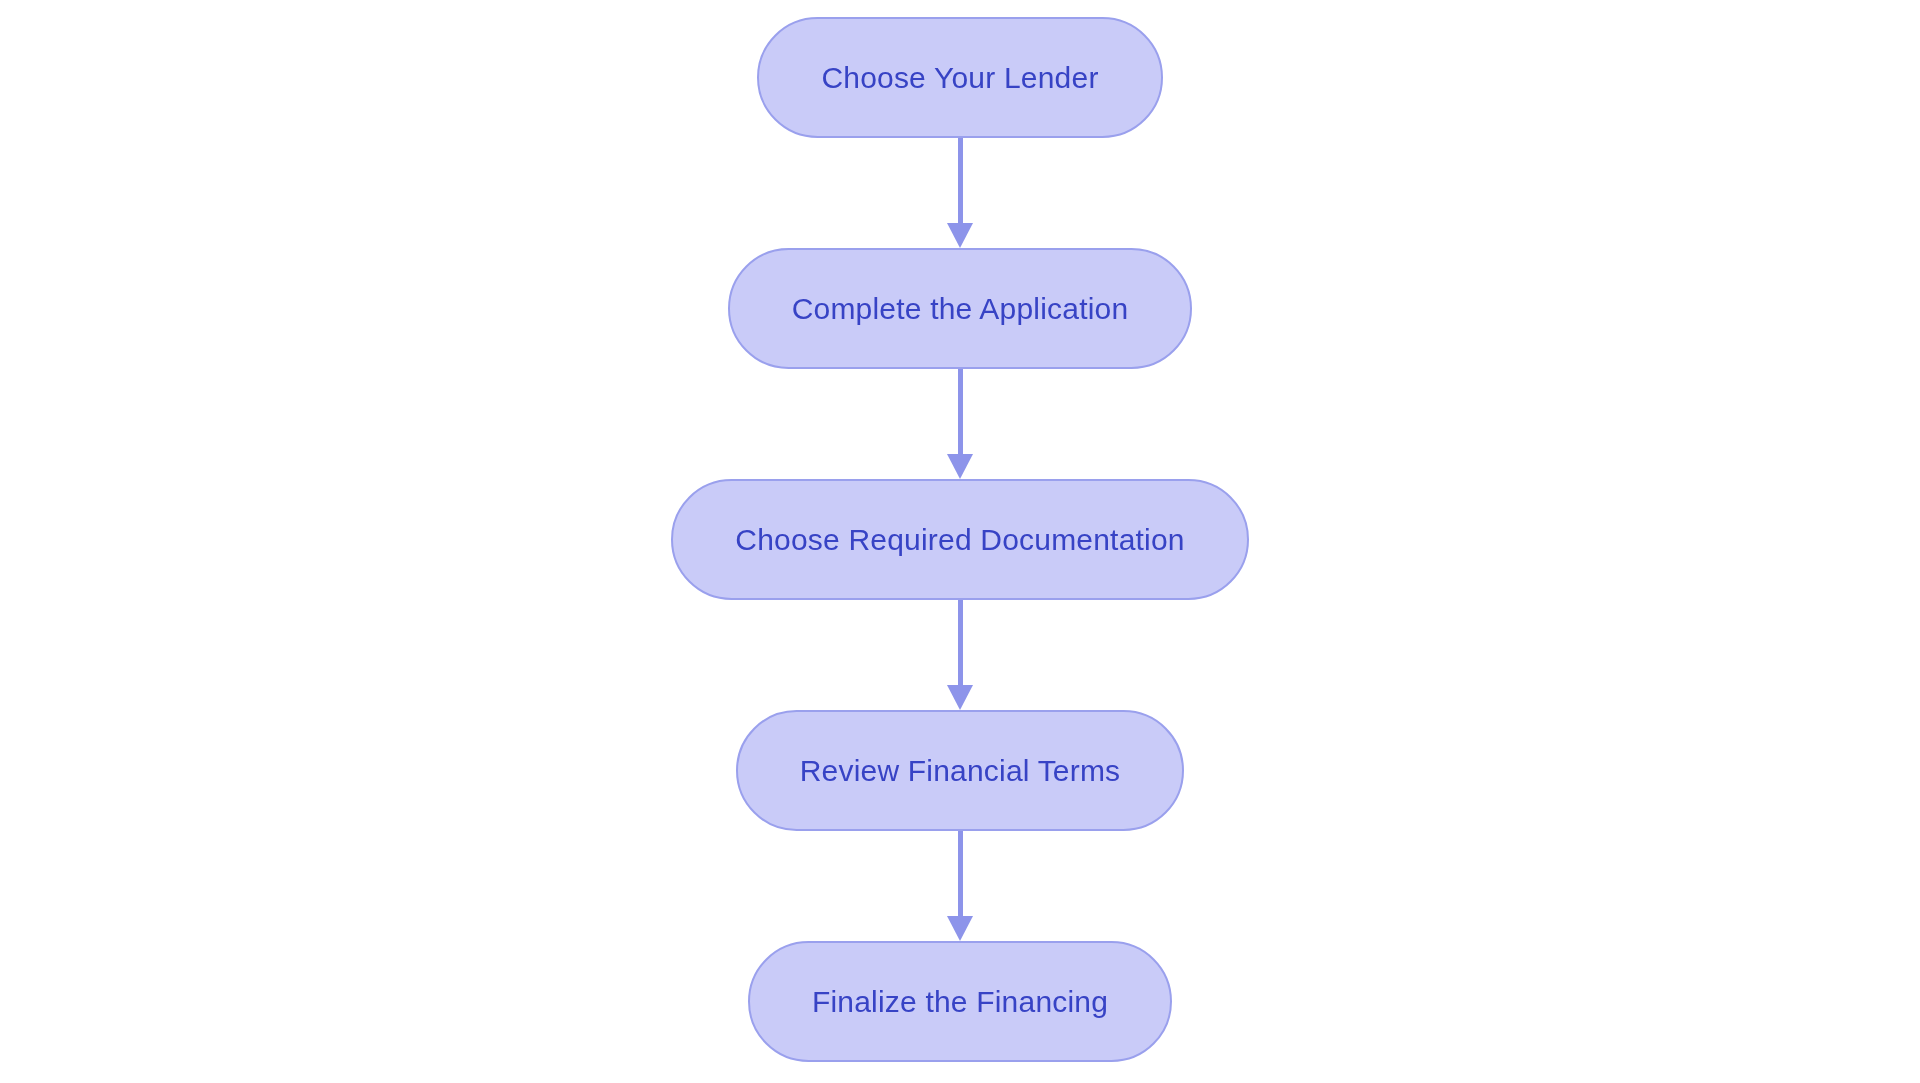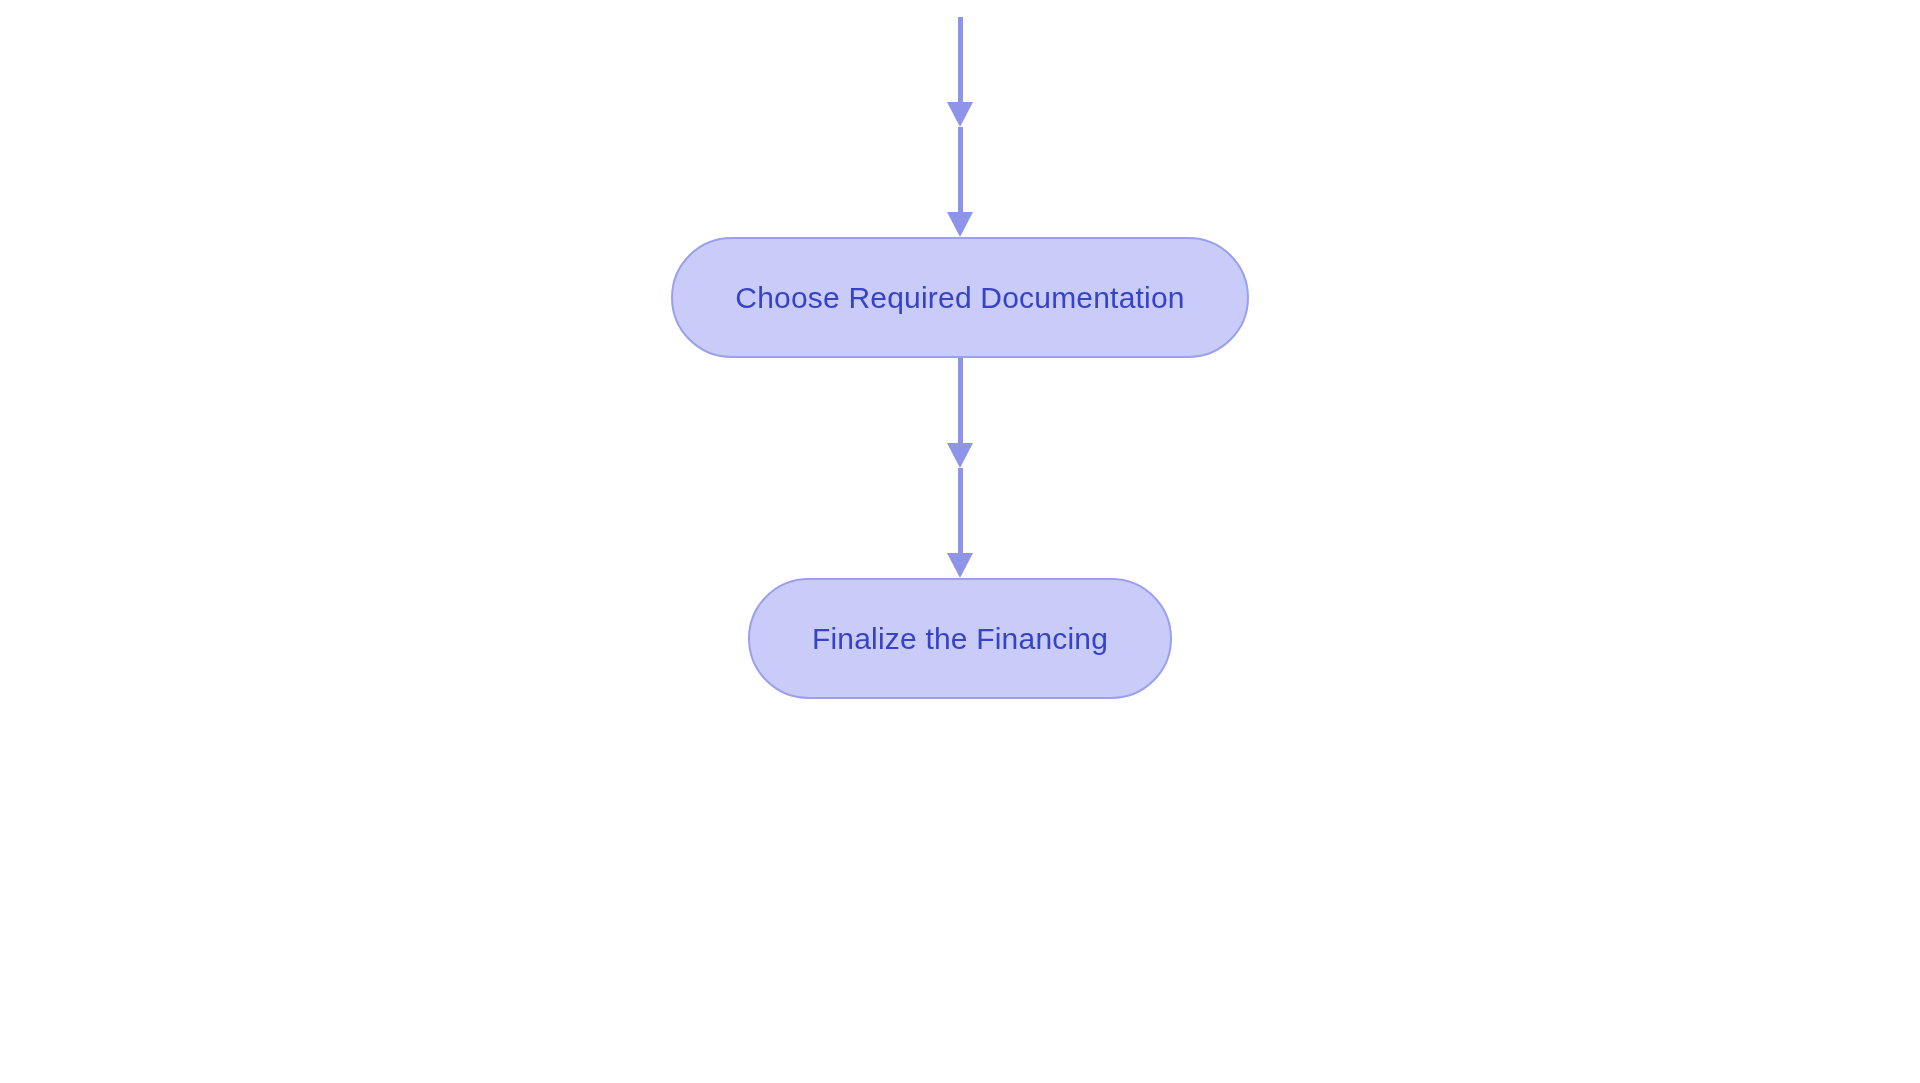"Choose Your Lender" div.flow-node { html: none -> <div> <span>Choose Your Lender</span> </div> }
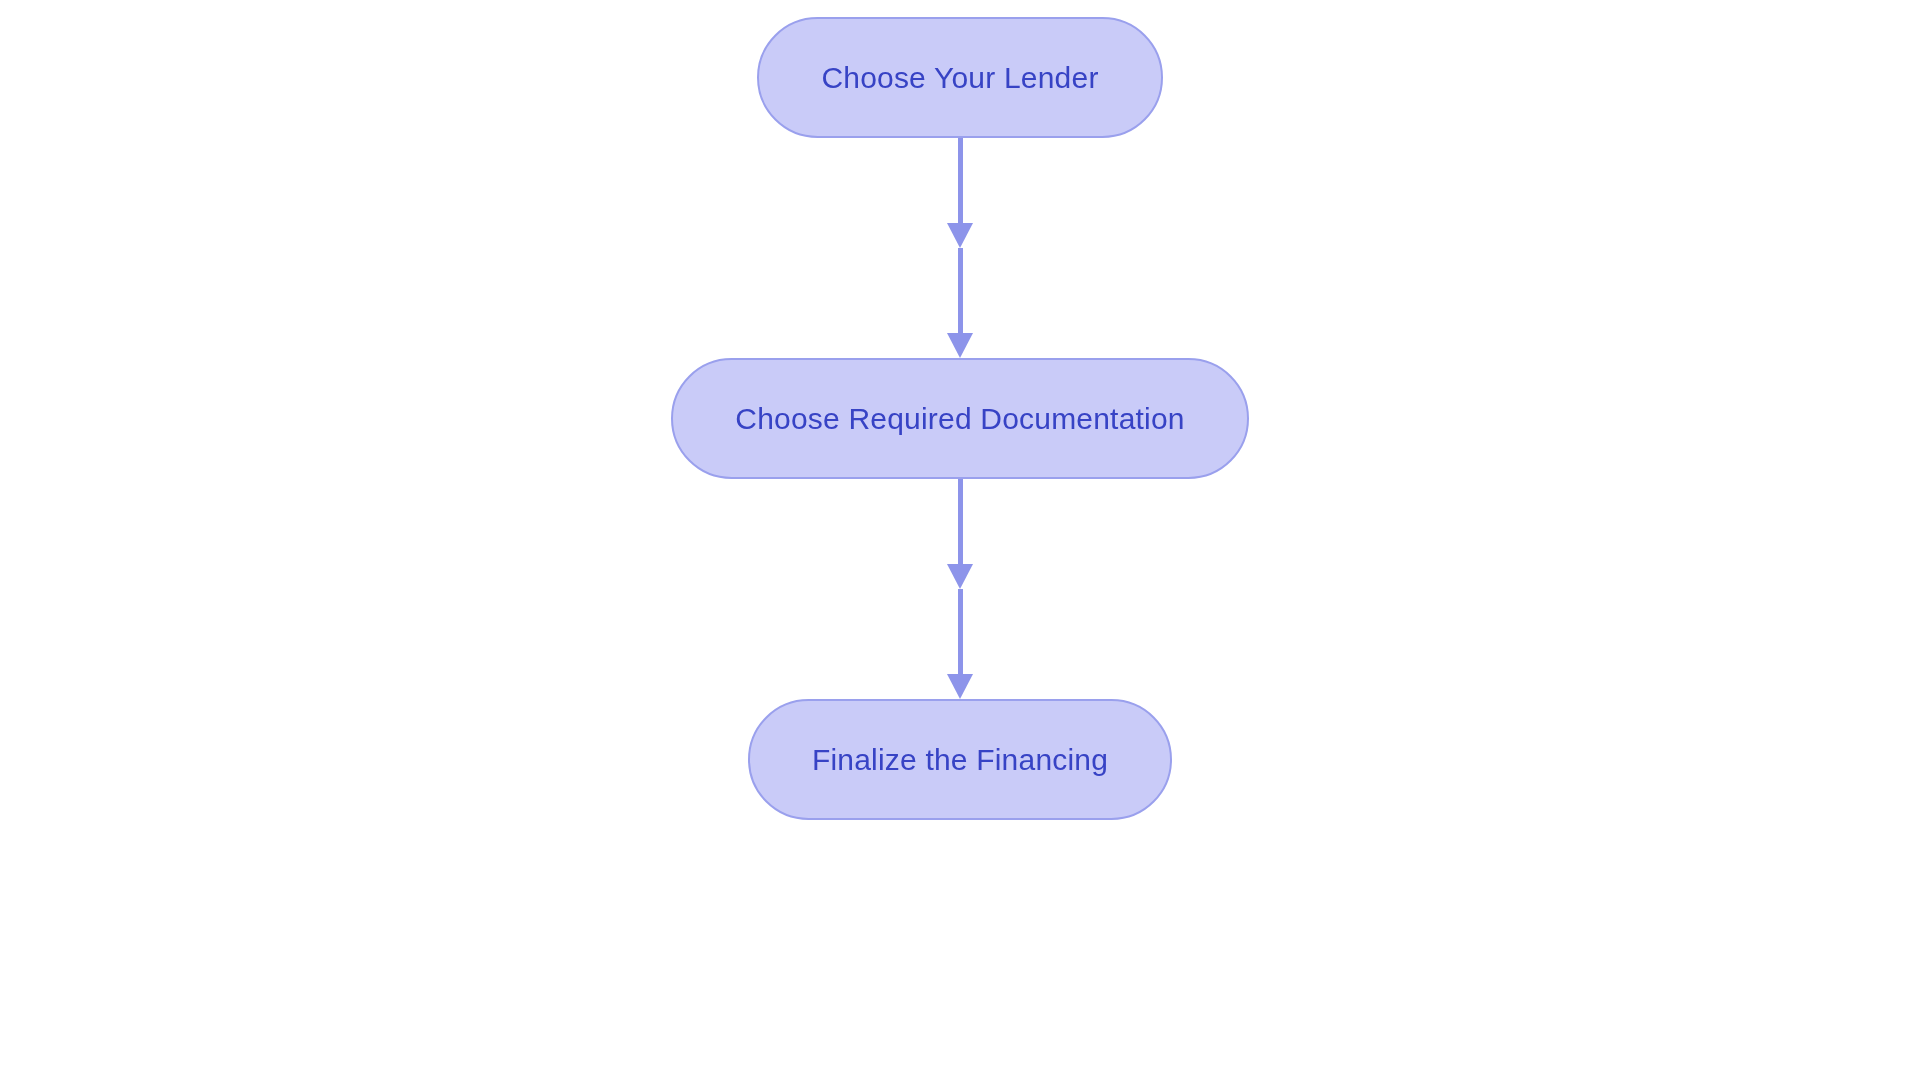"Complete the Application" div.flow-node { html: none -> <div> <span>Complete the Application</span> </div> }
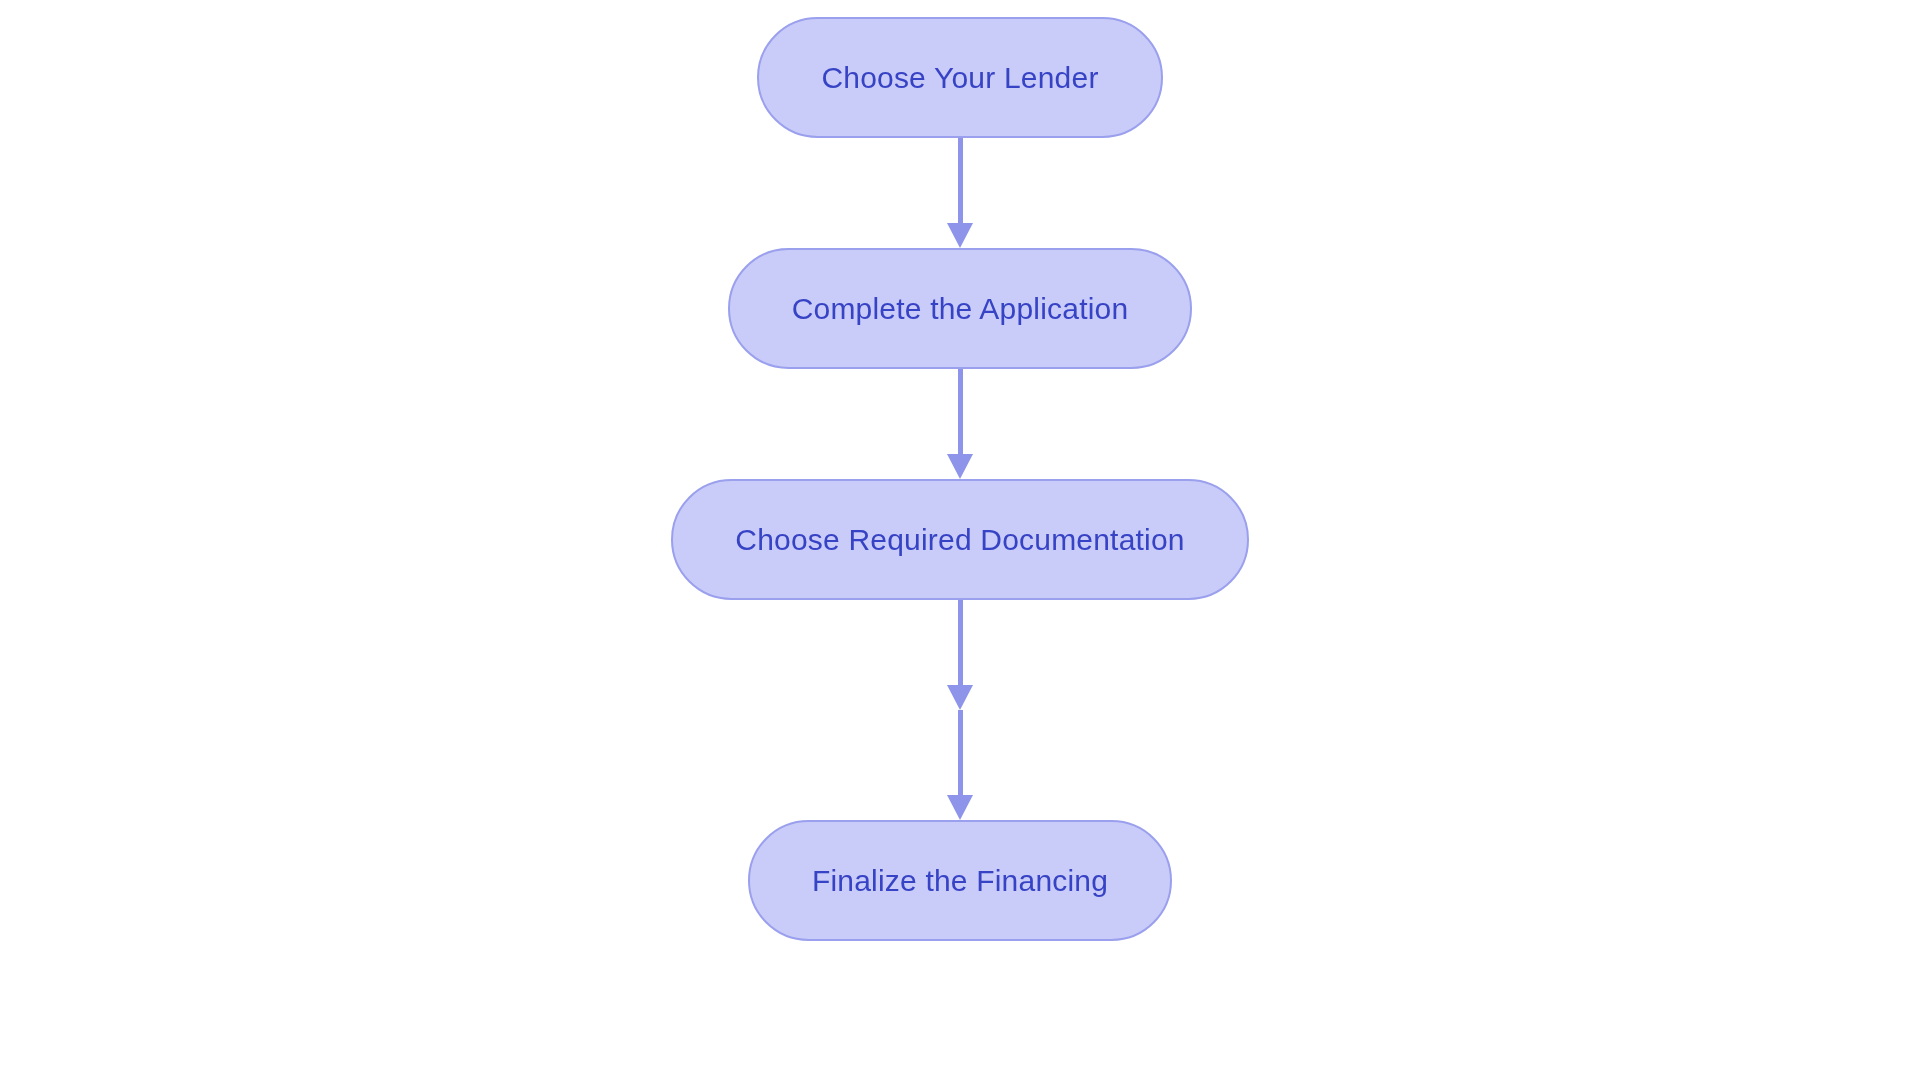"Review Financial Terms" div.flow-node { html: none -> <div> <span>Review Financial Terms</span> </div> }
